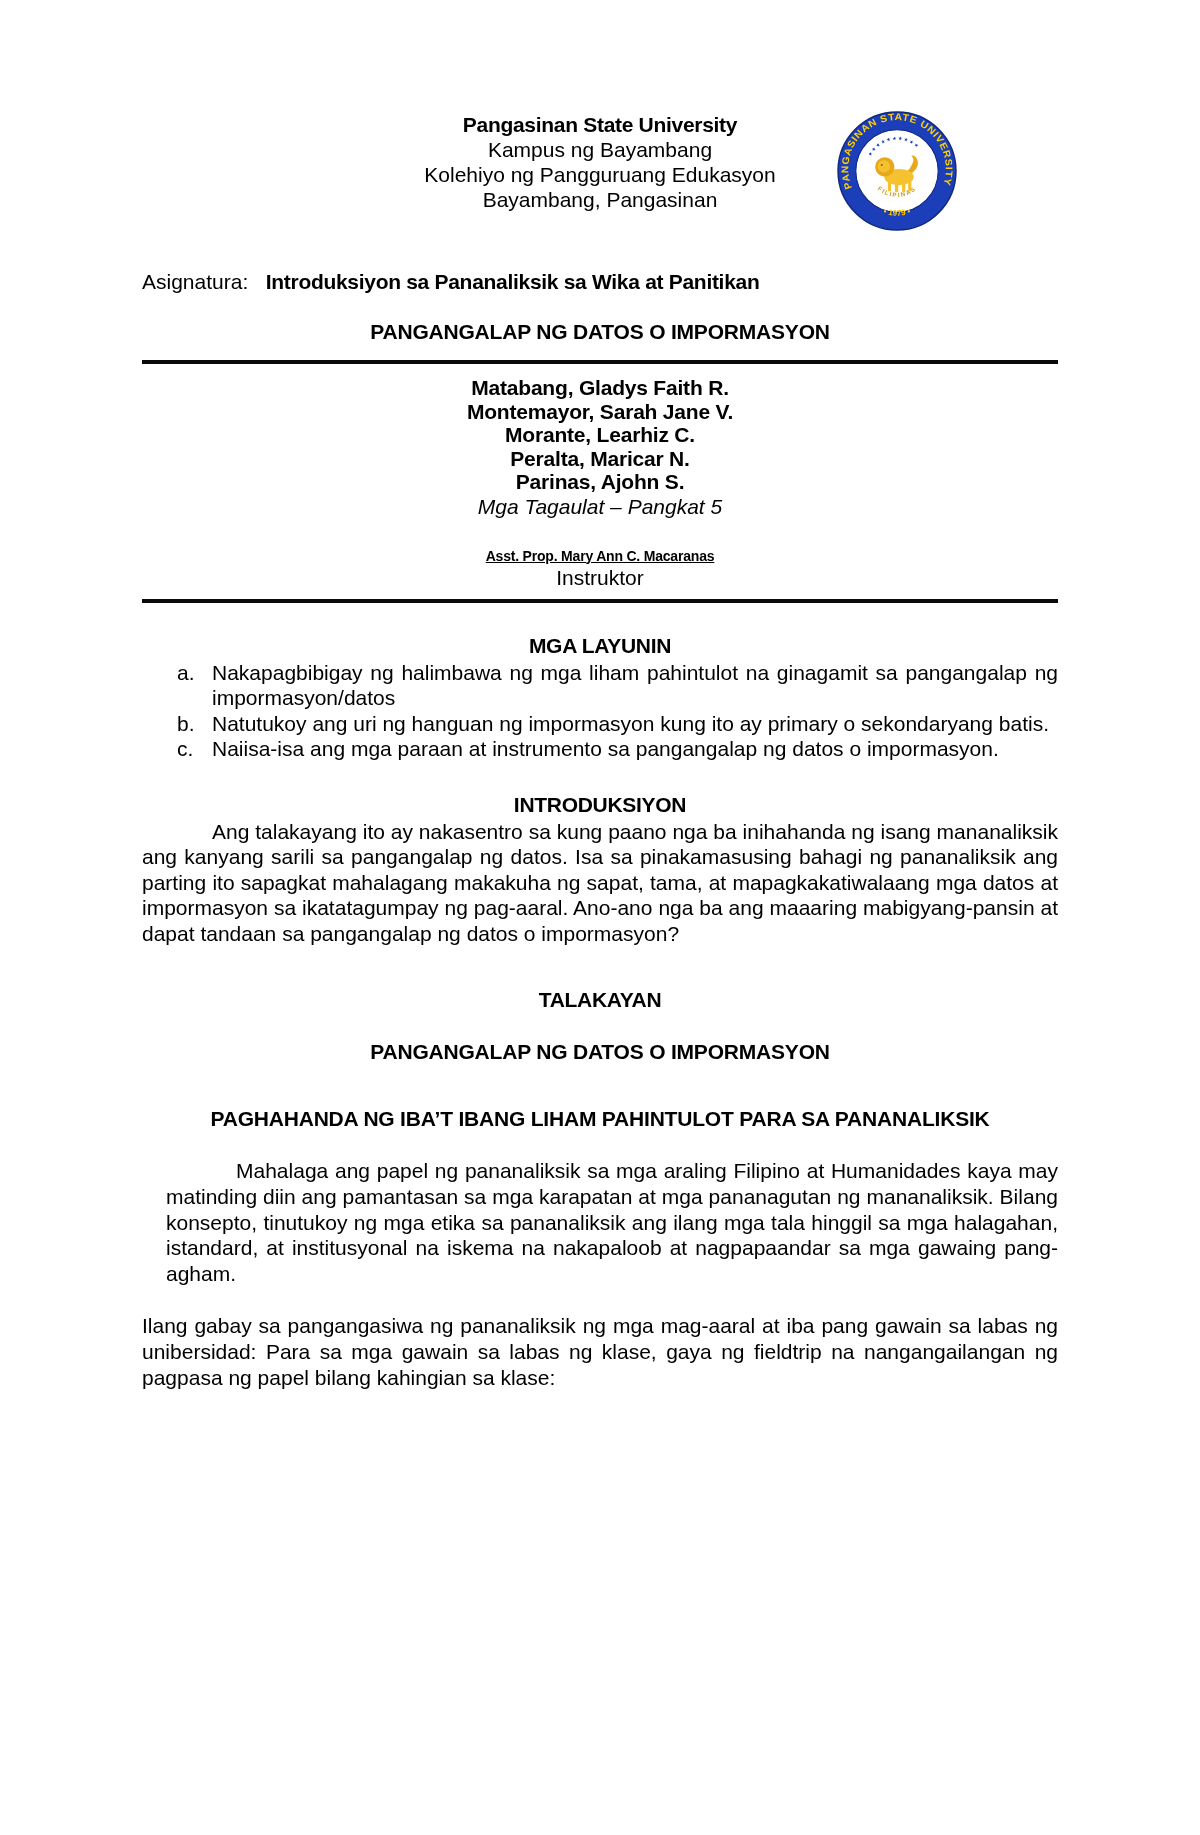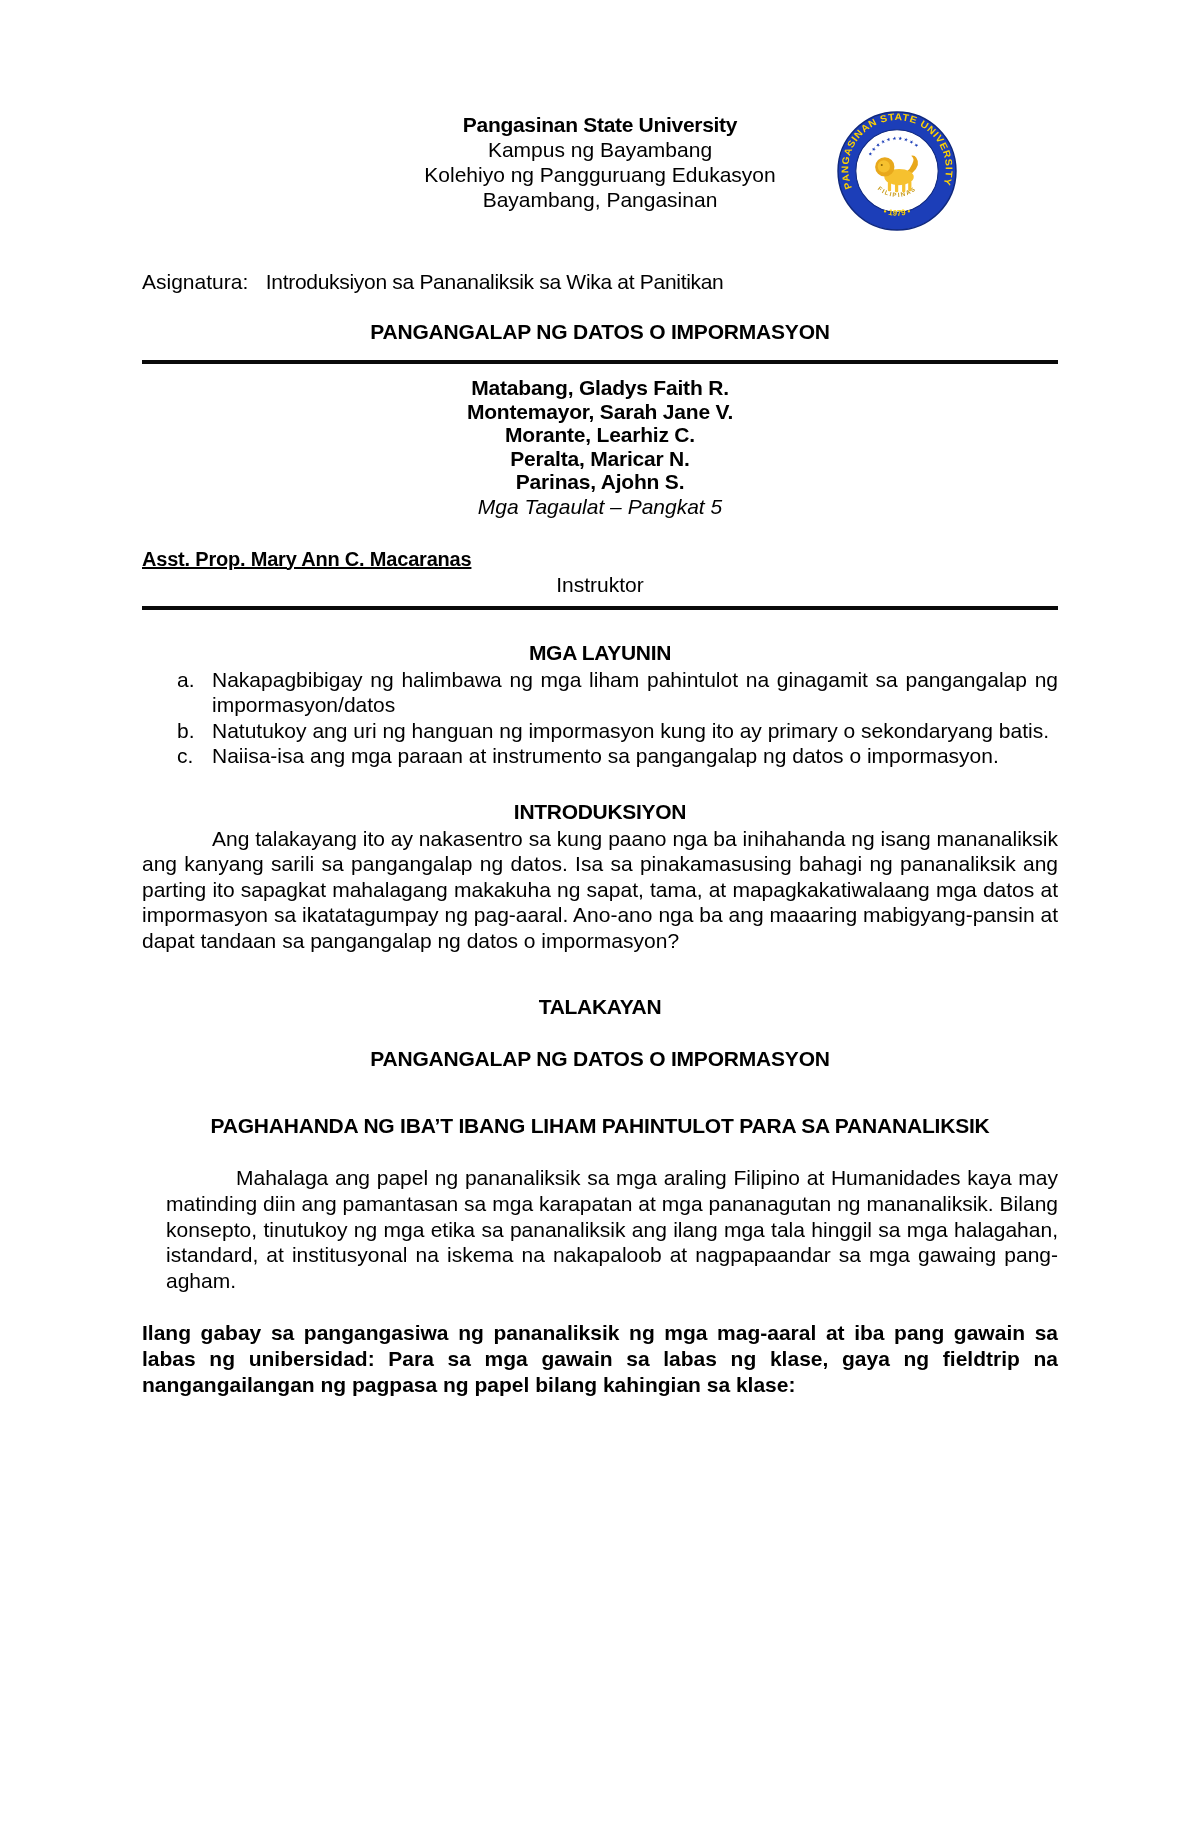"Introduksiyon sa Pananaliksik sa Wika" .course-line .bold { font-weight: normal -> bold }
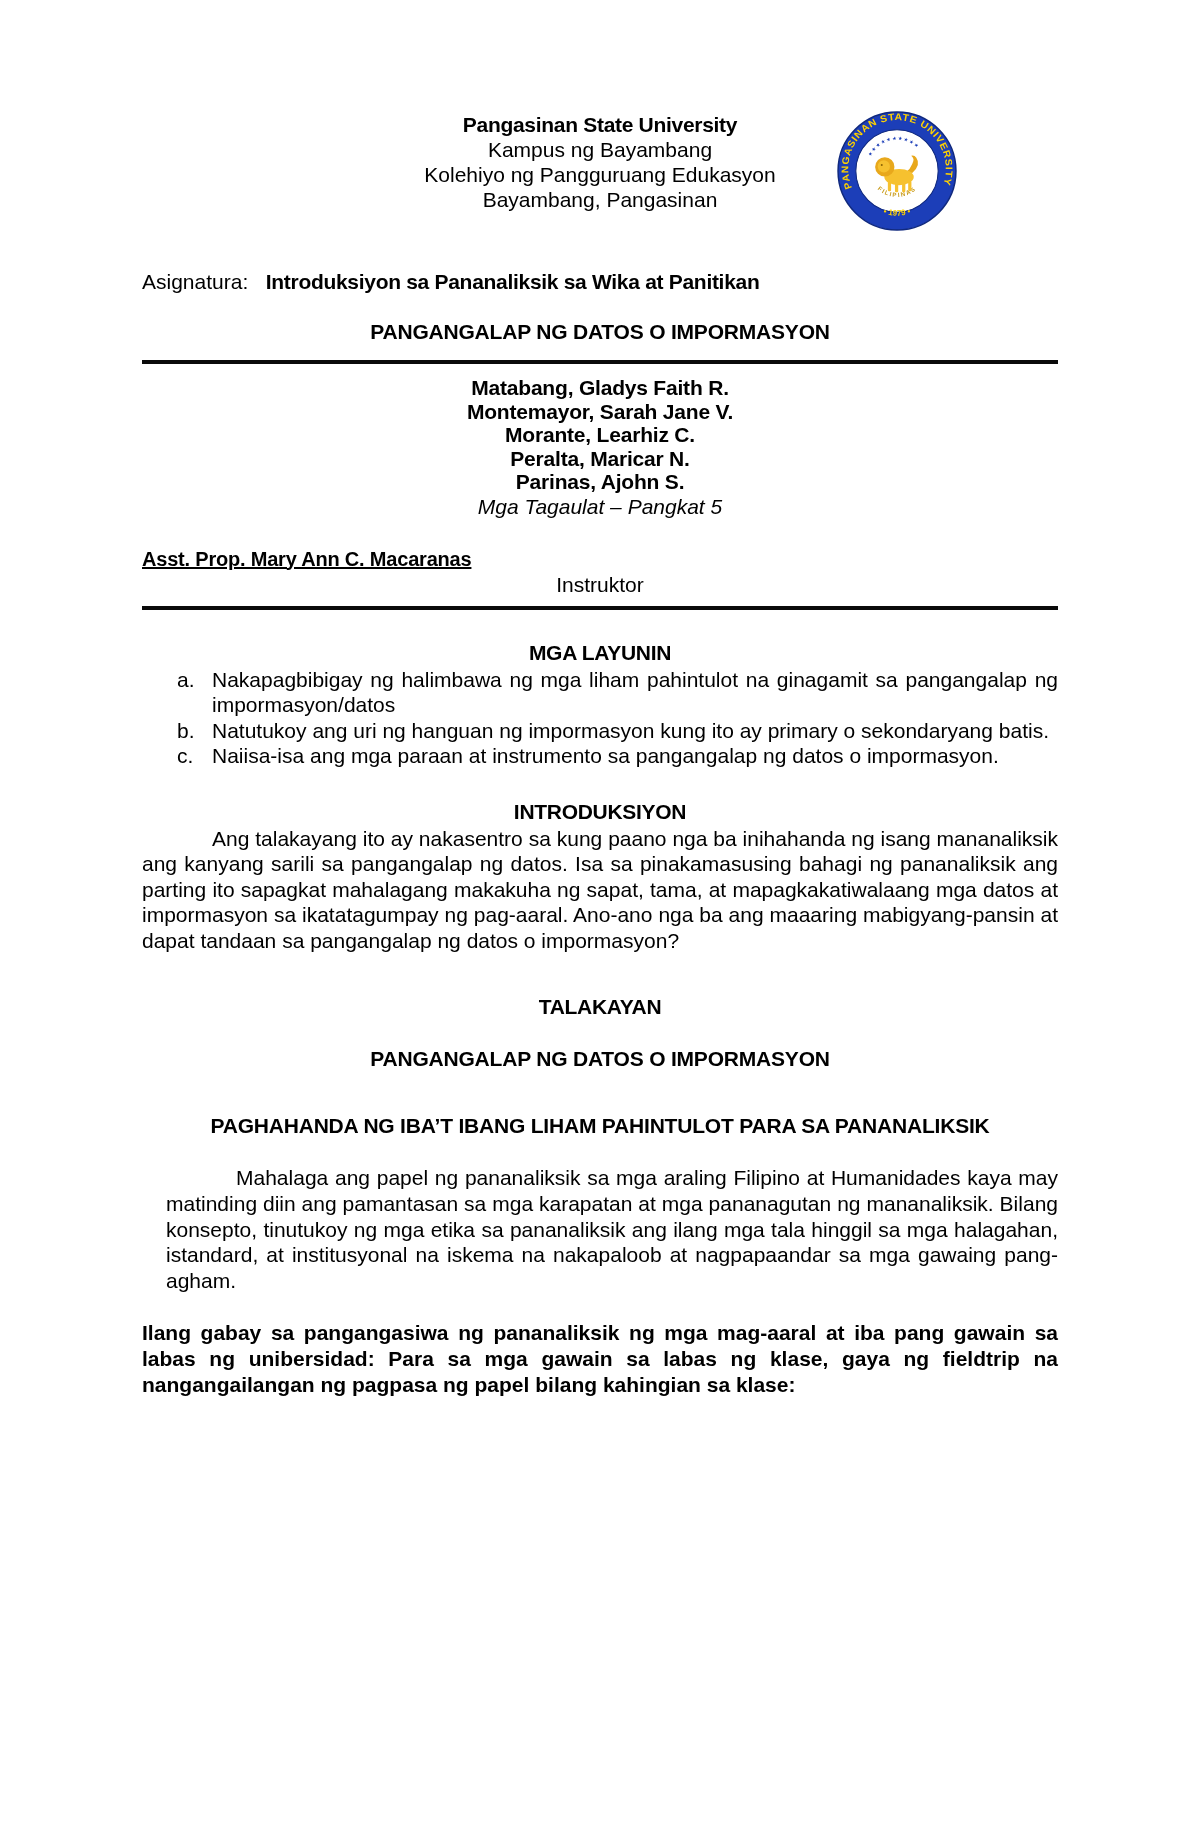"Asst. Prop. Mary Ann C." .instructor-name { font-size: 20px -> 14px; text-align: left -> center }
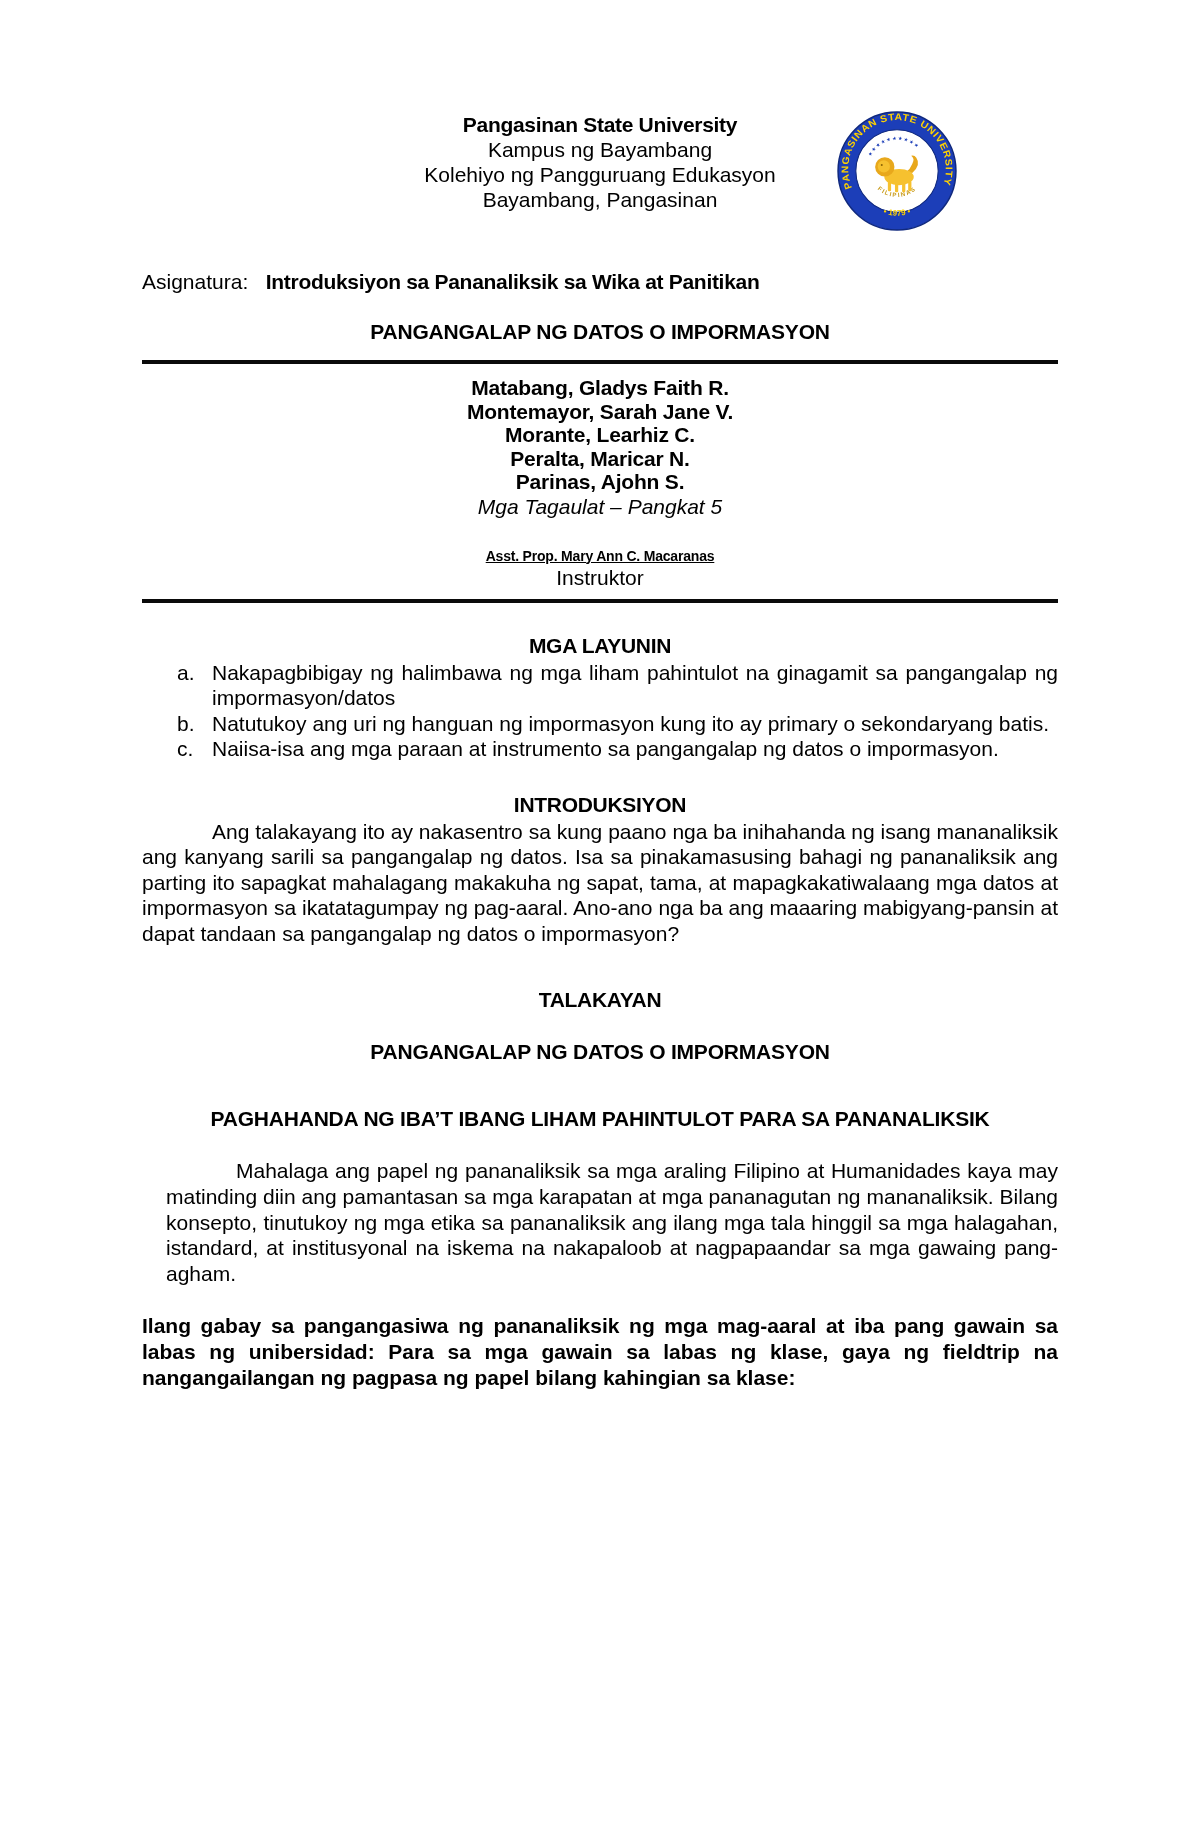"Ilang gabay sa pangangasiwa ng" .body-para2 { font-weight: bold -> none }
